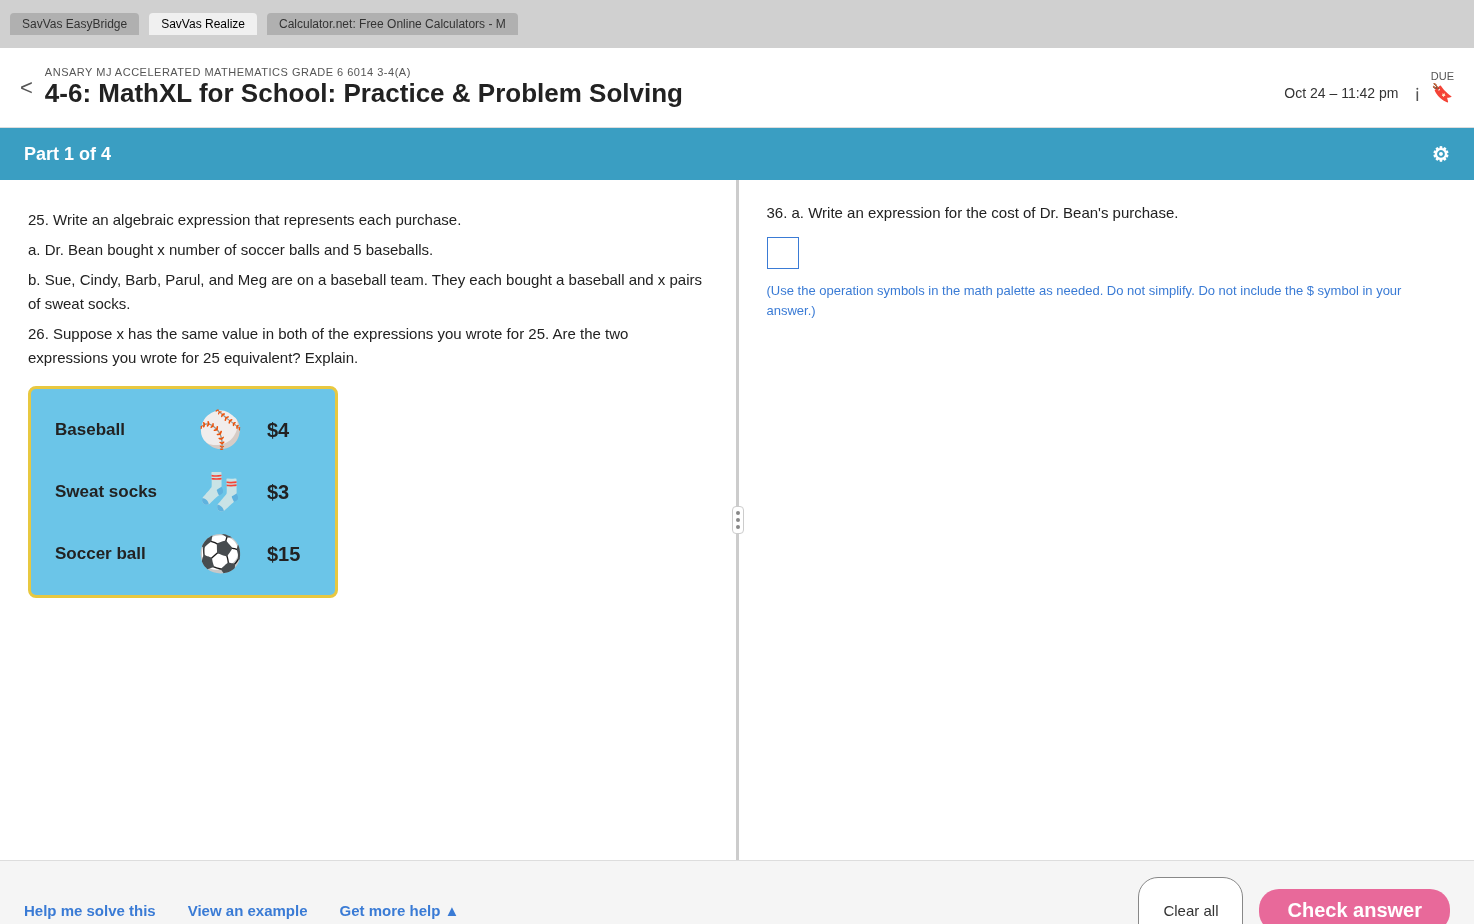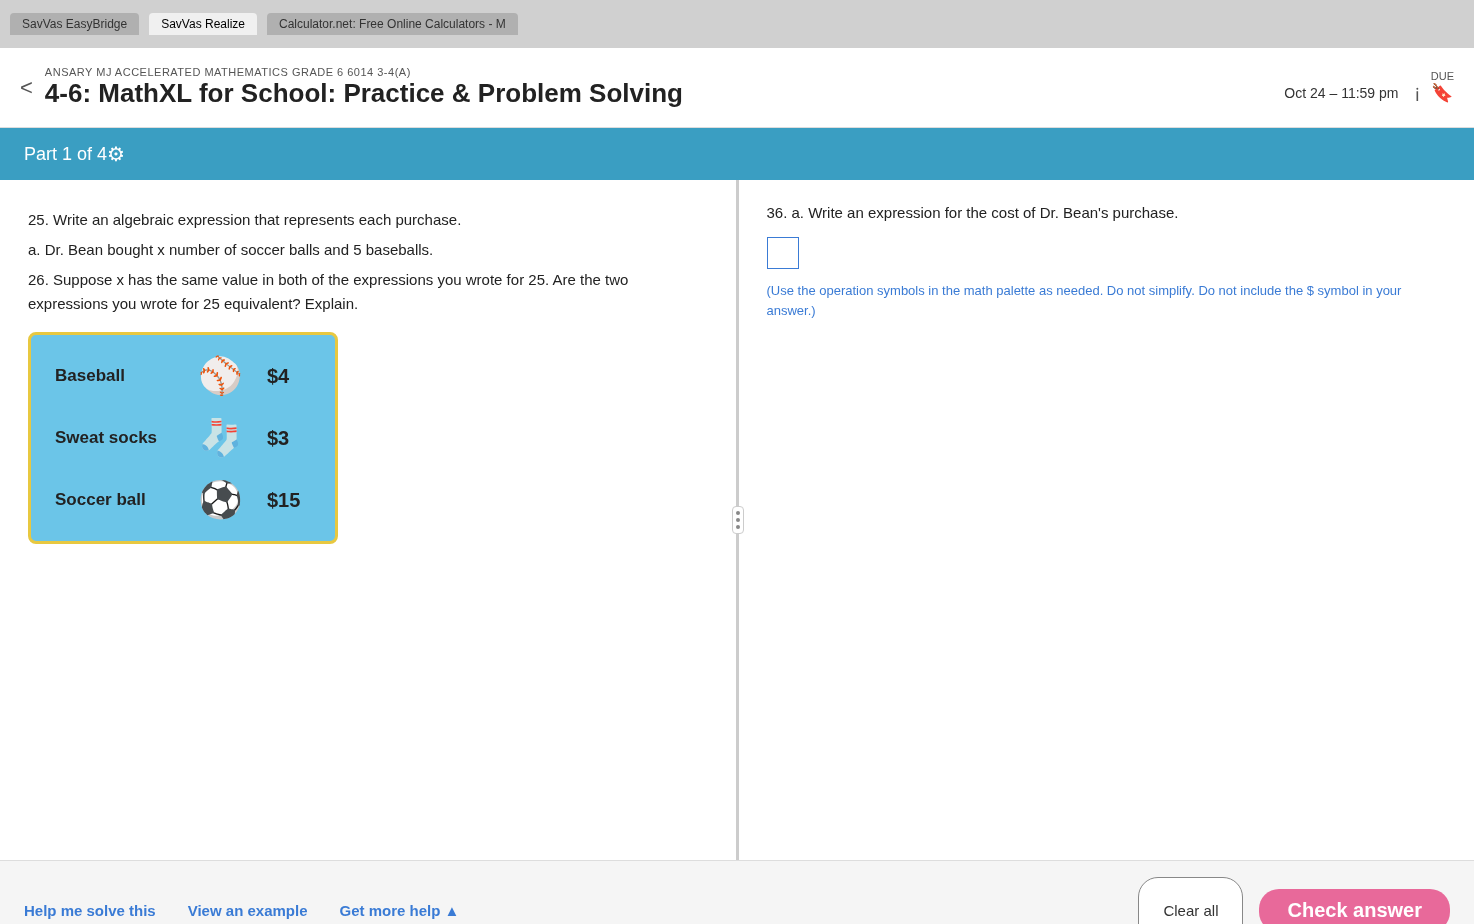"Oct 24 – 11:59 pm" span.due-date { text: 11:59 -> 11:42 }
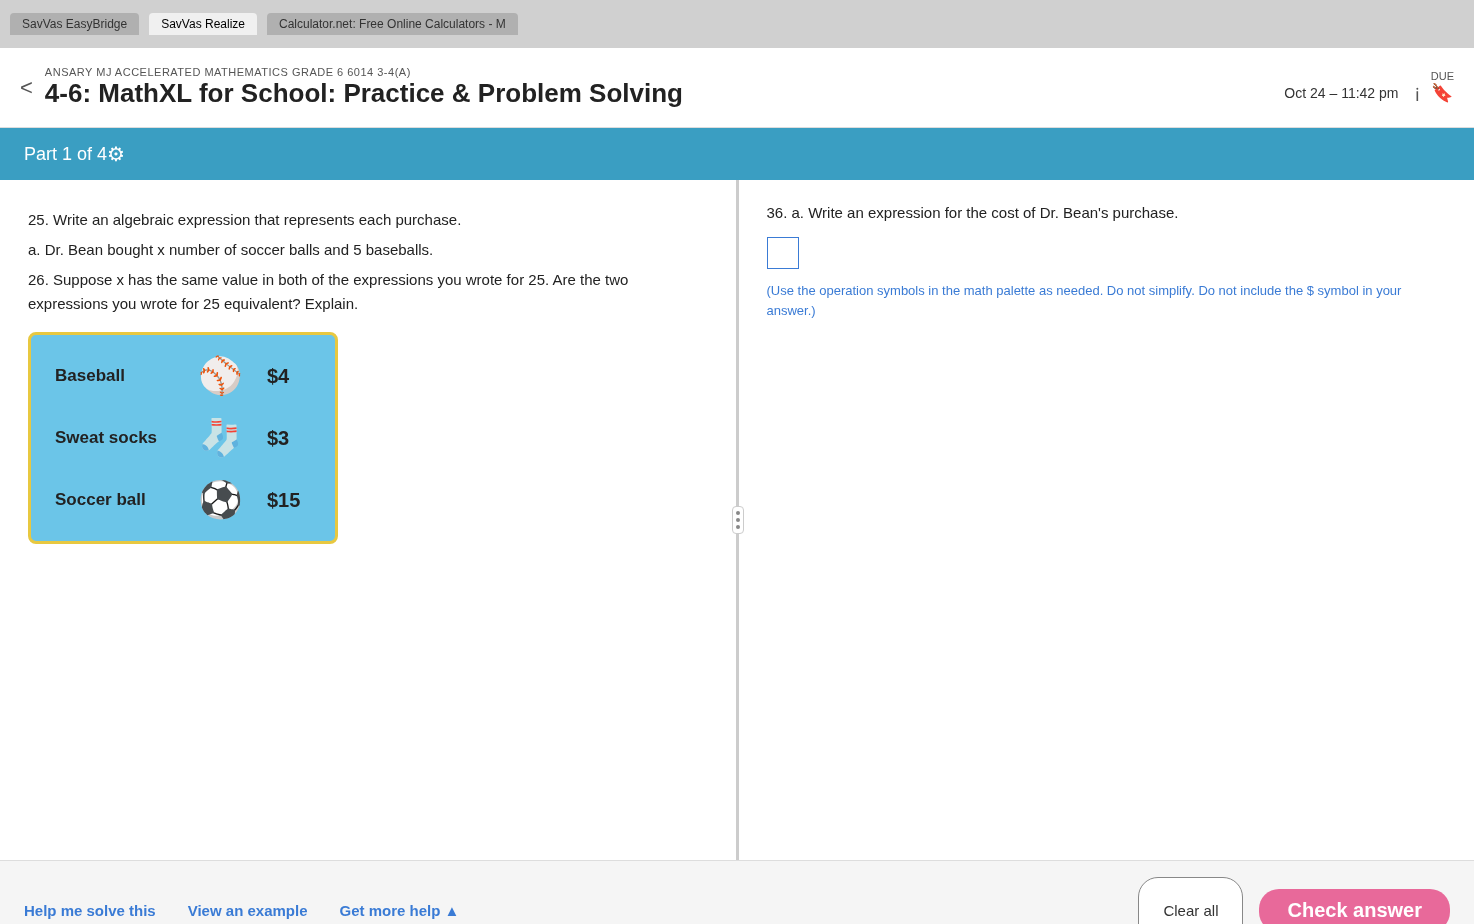"Part 1 of 4" .part-banner { font-weight: normal -> bold; justify-content: none -> space-between }
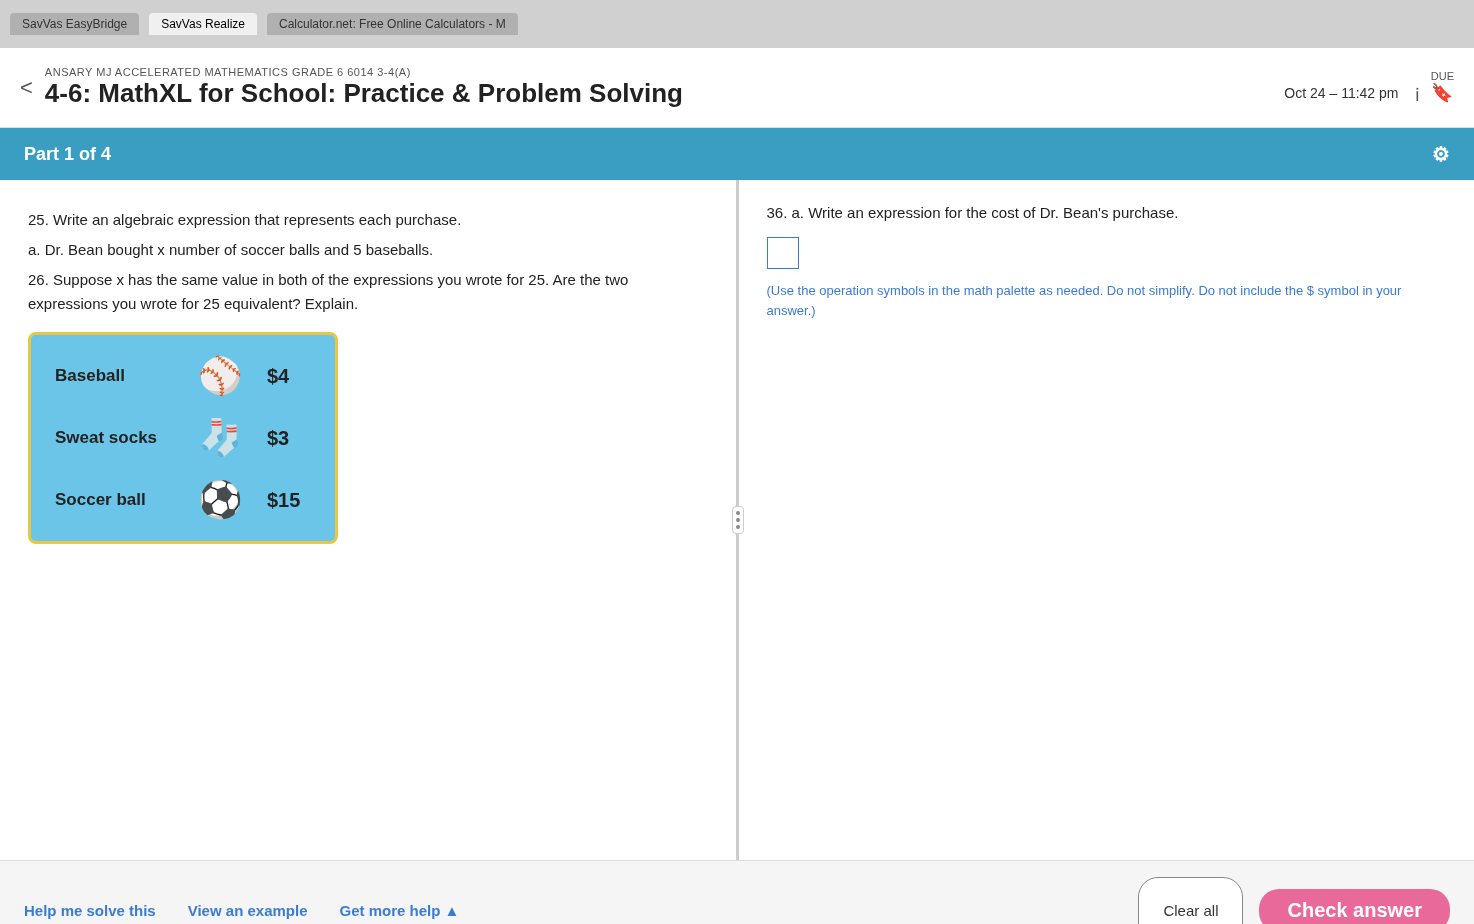"b. Sue, Cindy, Barb, Parul," p { html: none -> <p>b. Sue, Cindy, Barb, Parul, and Meg are on a baseball team. They each bought a baseball and x pairs of sweat socks.</p> }
